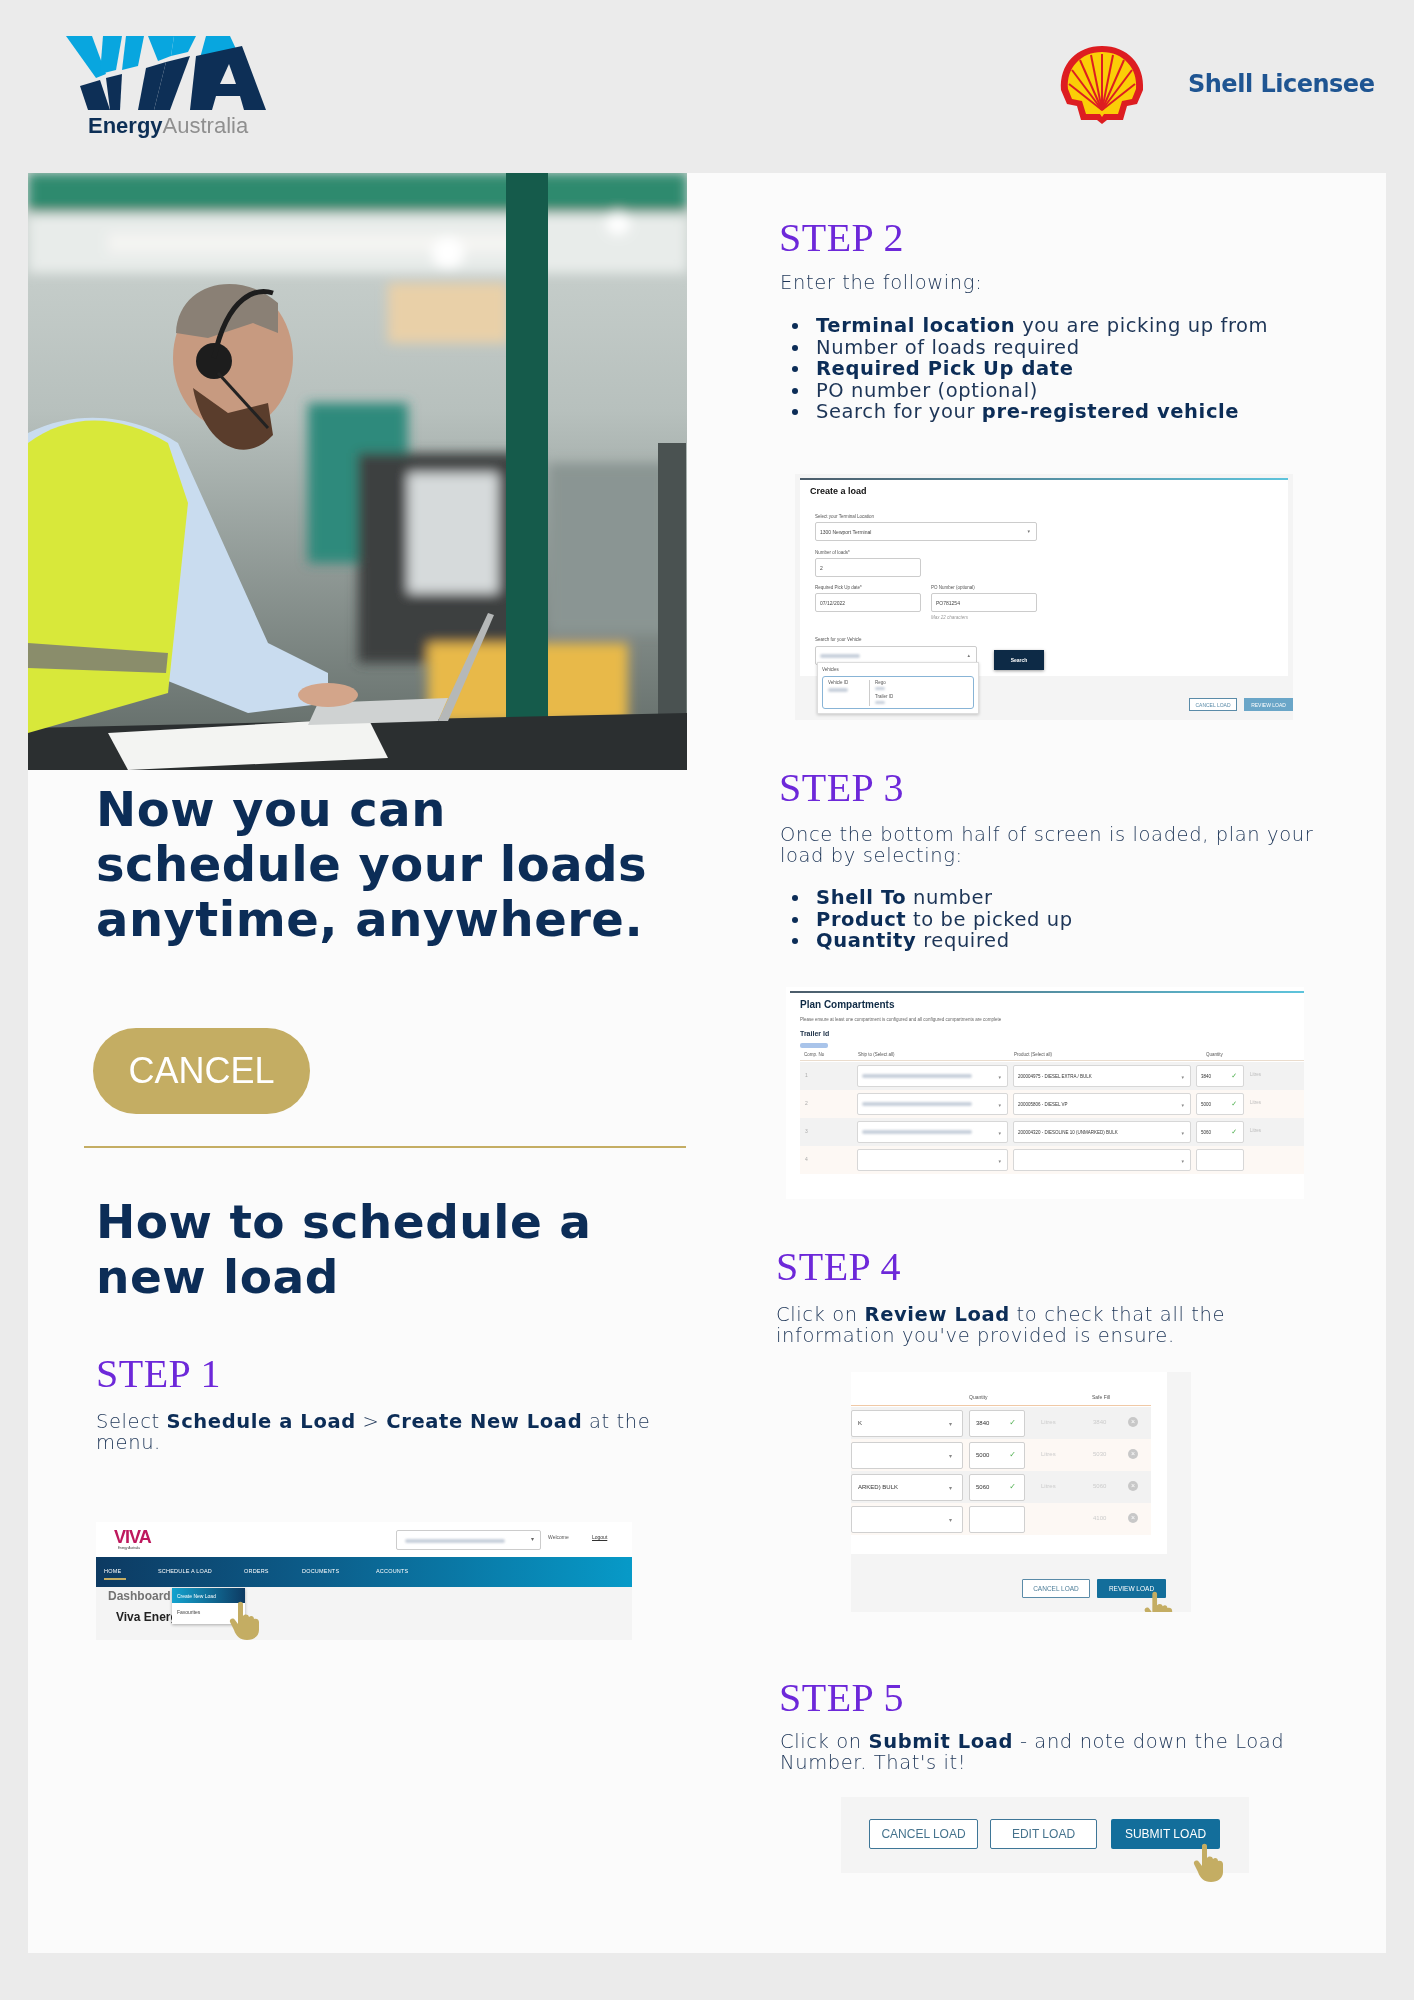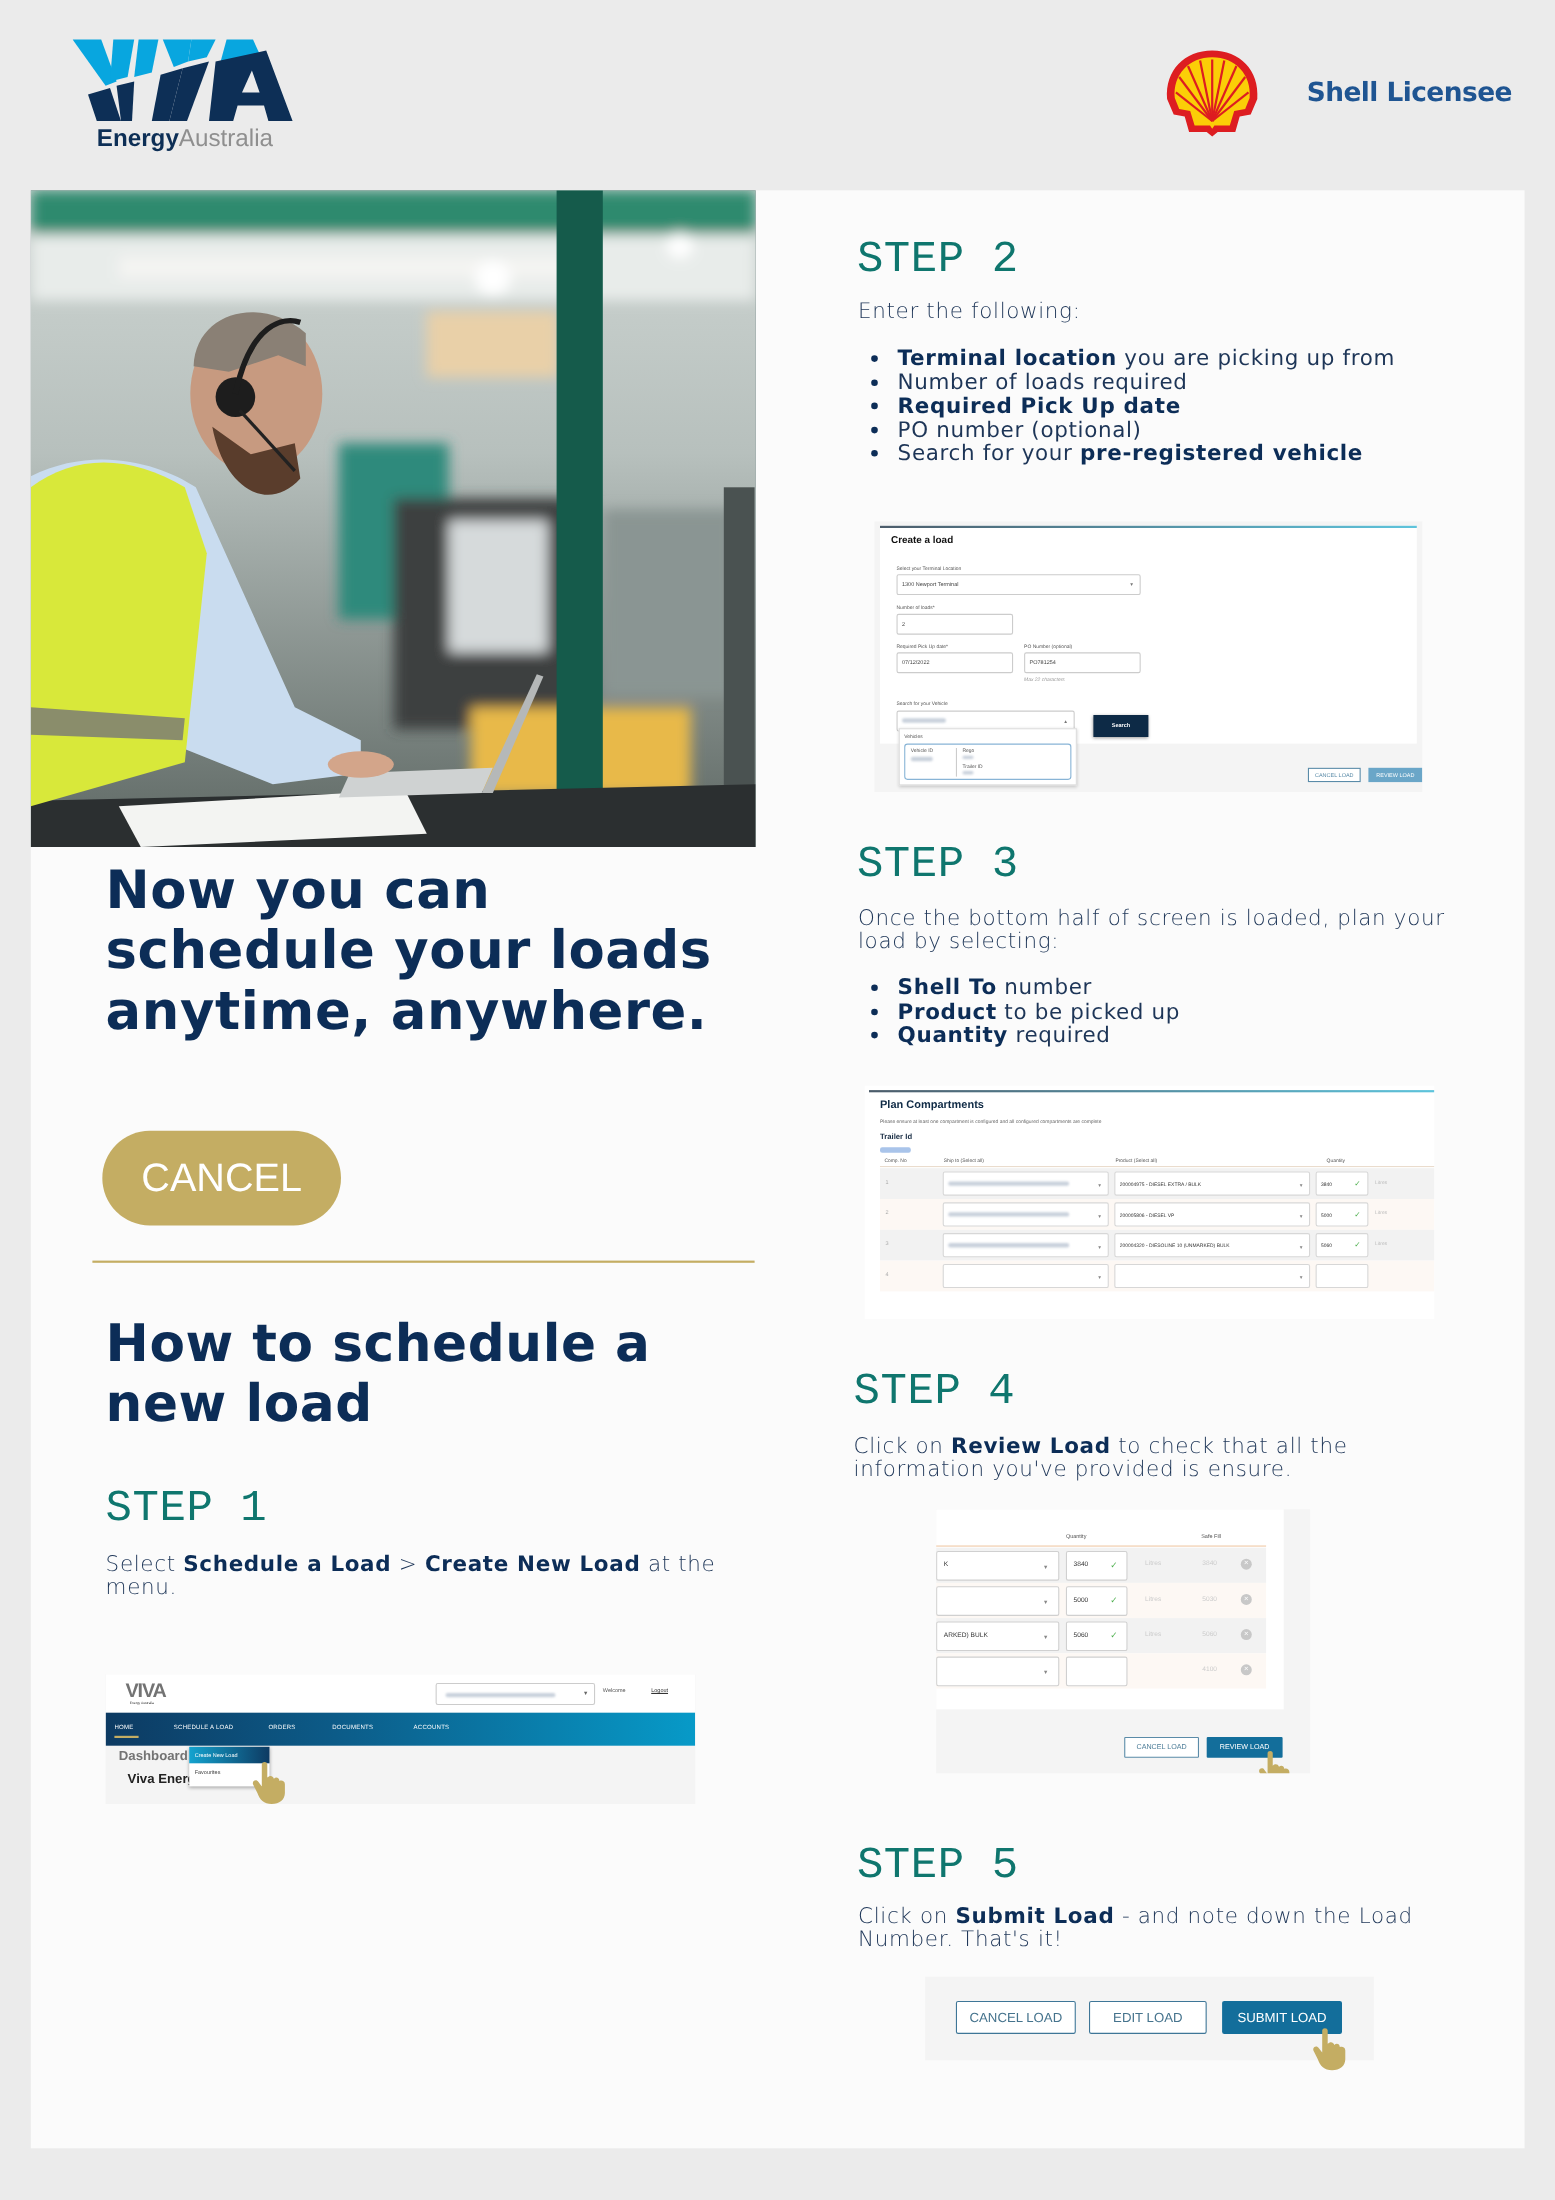"STEP 2" .step-h { color: #0f766e -> #6d28d9; font-family: Liberation Mono, monospace -> Liberation Serif, serif }
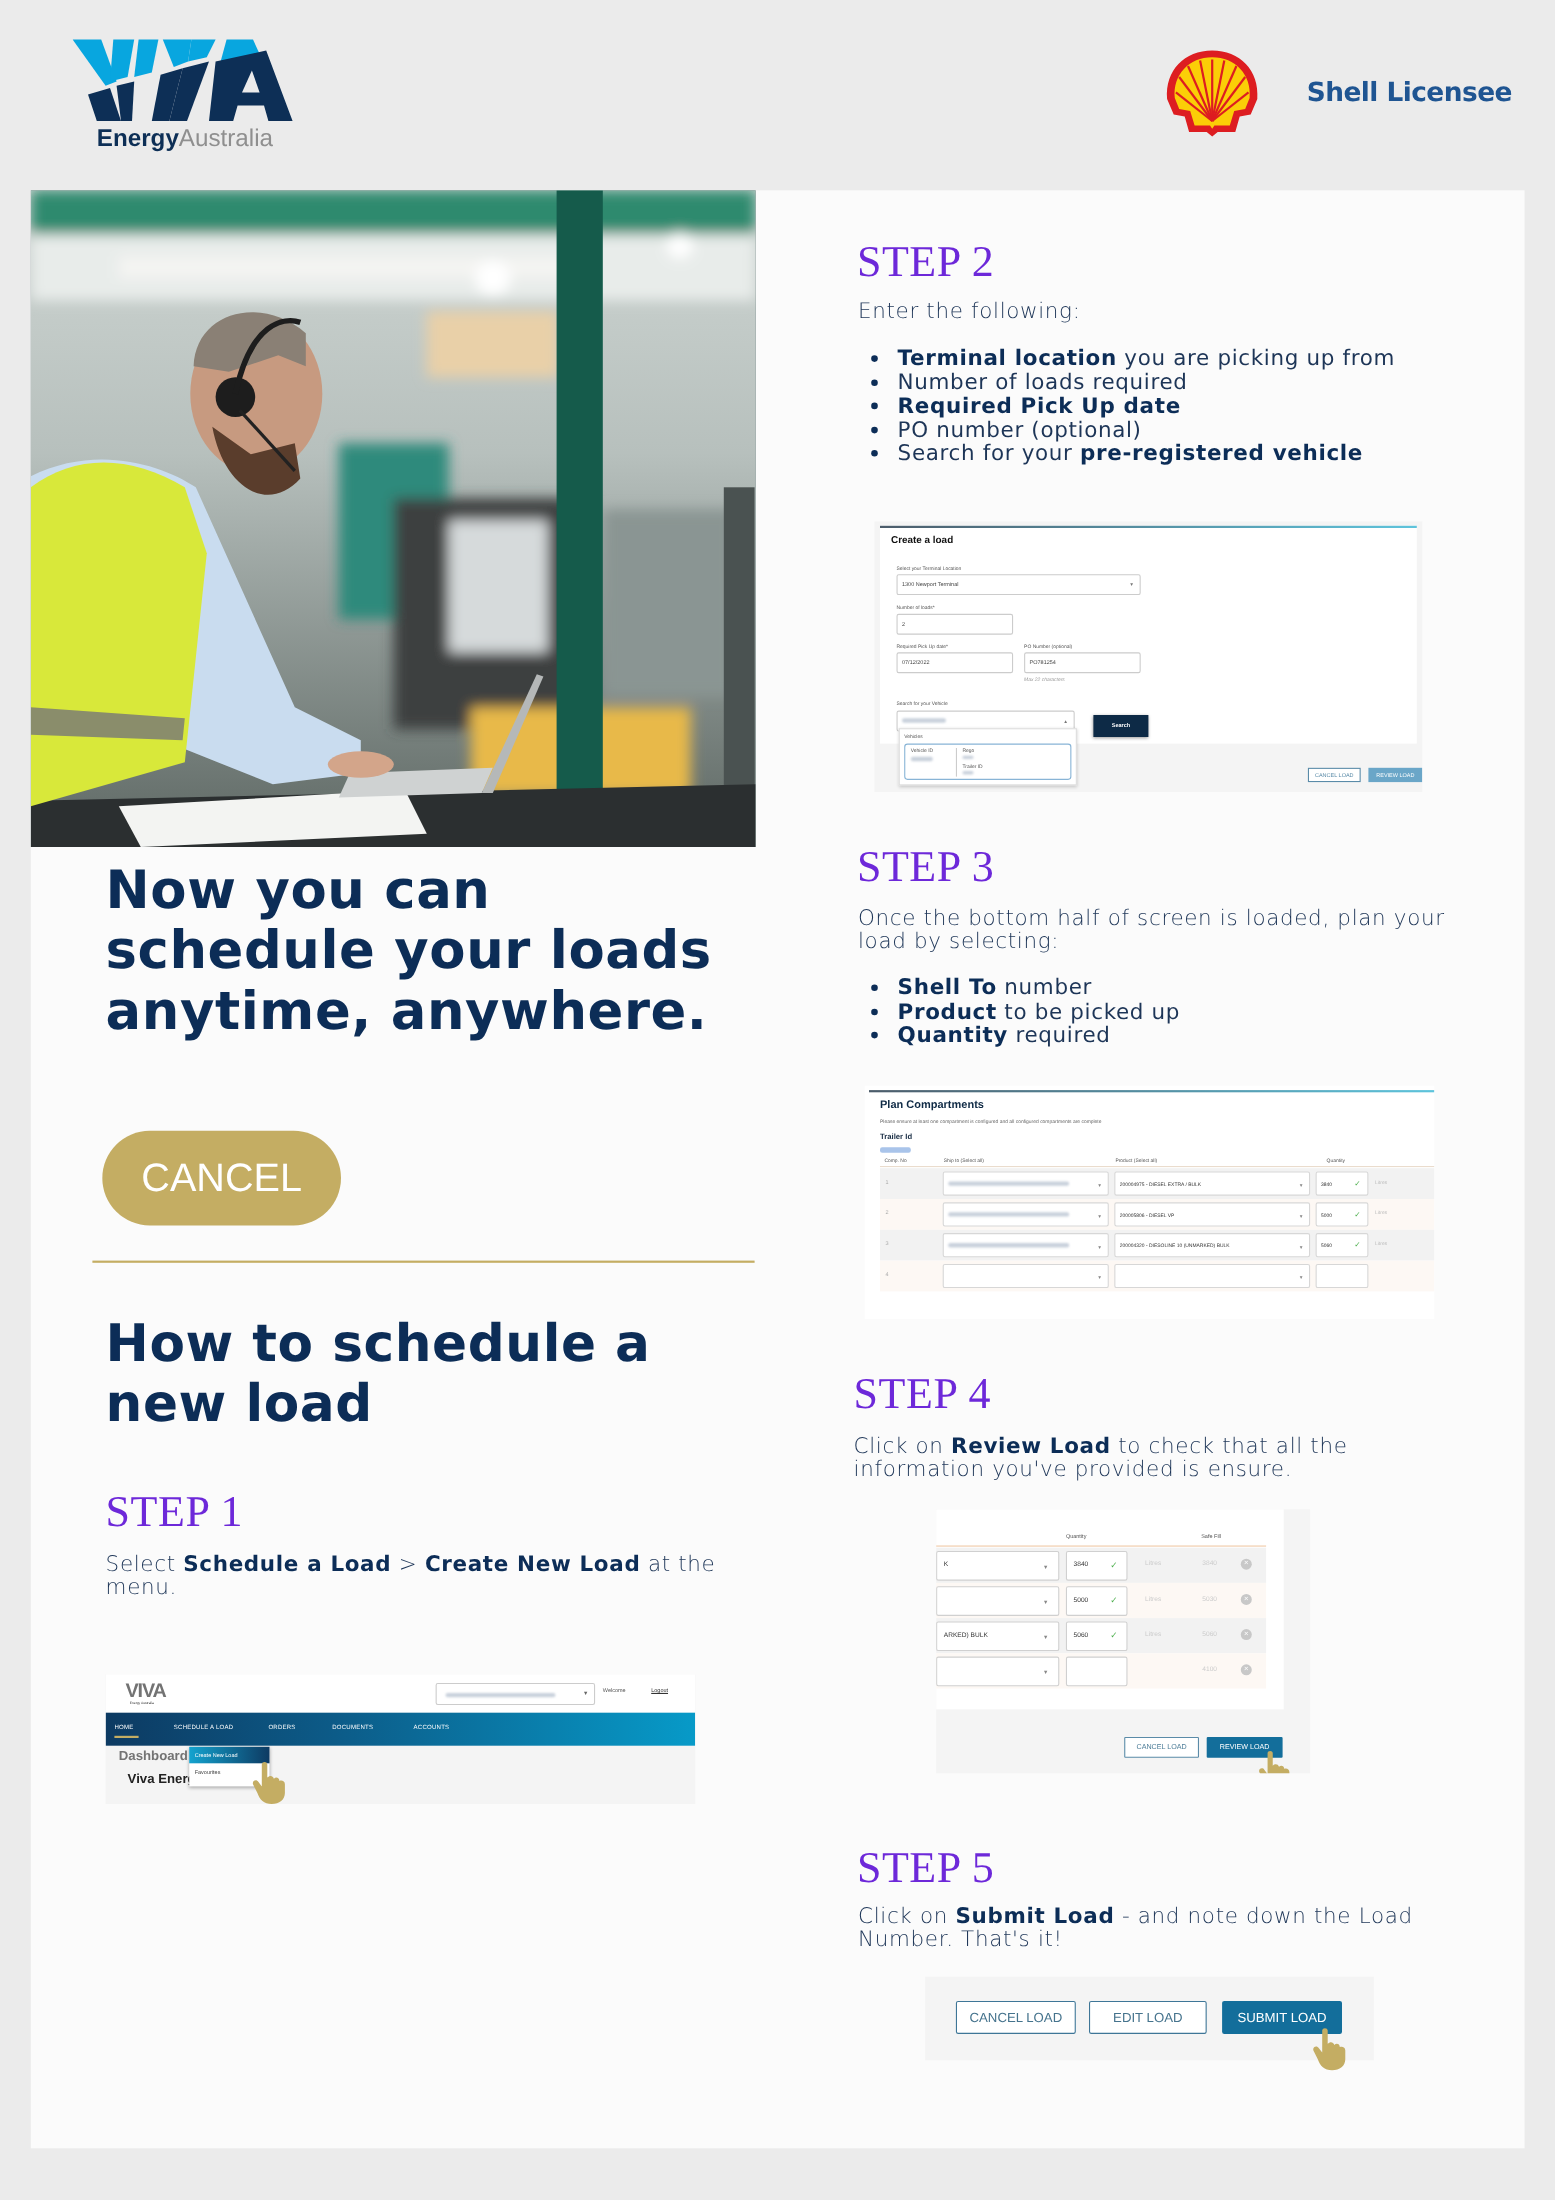"VIVA" .s1-logo { color: #737373 -> #be185d }
